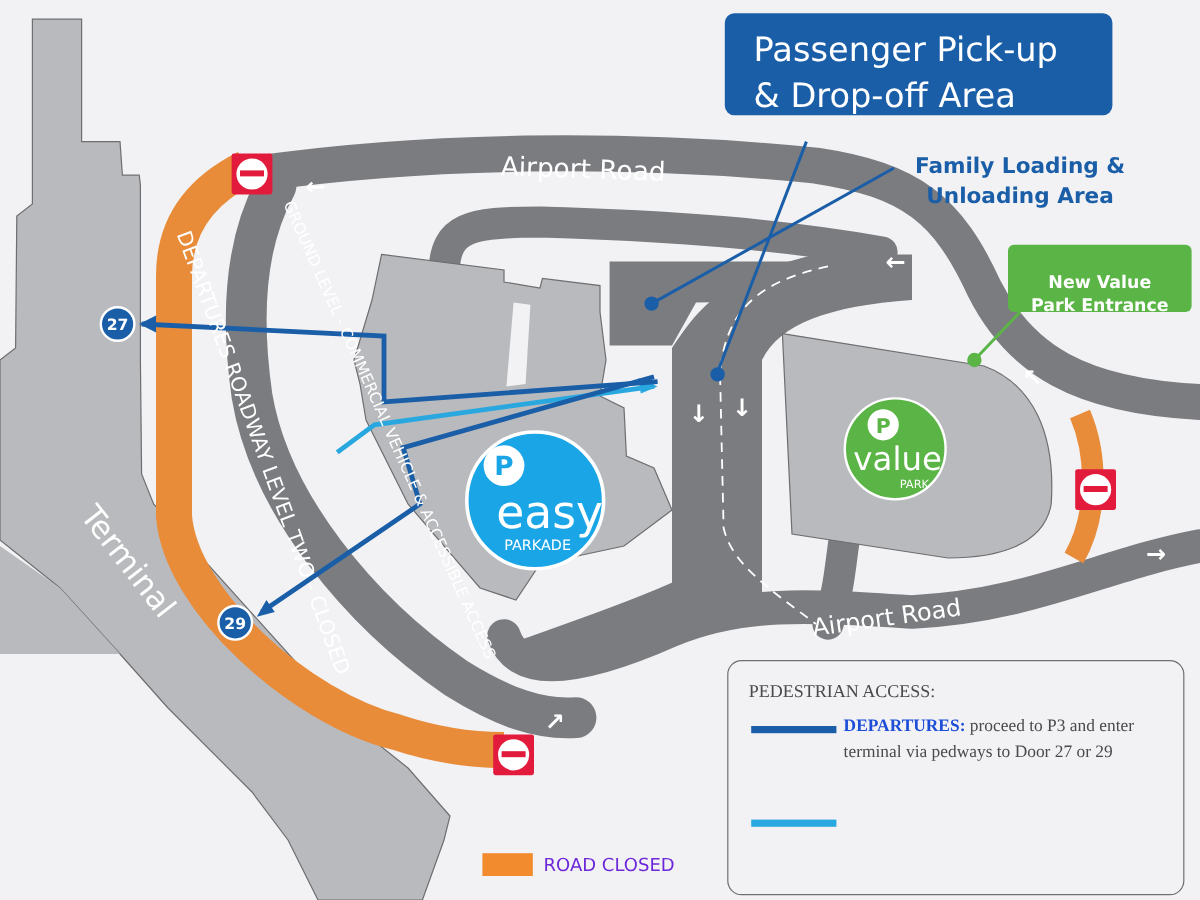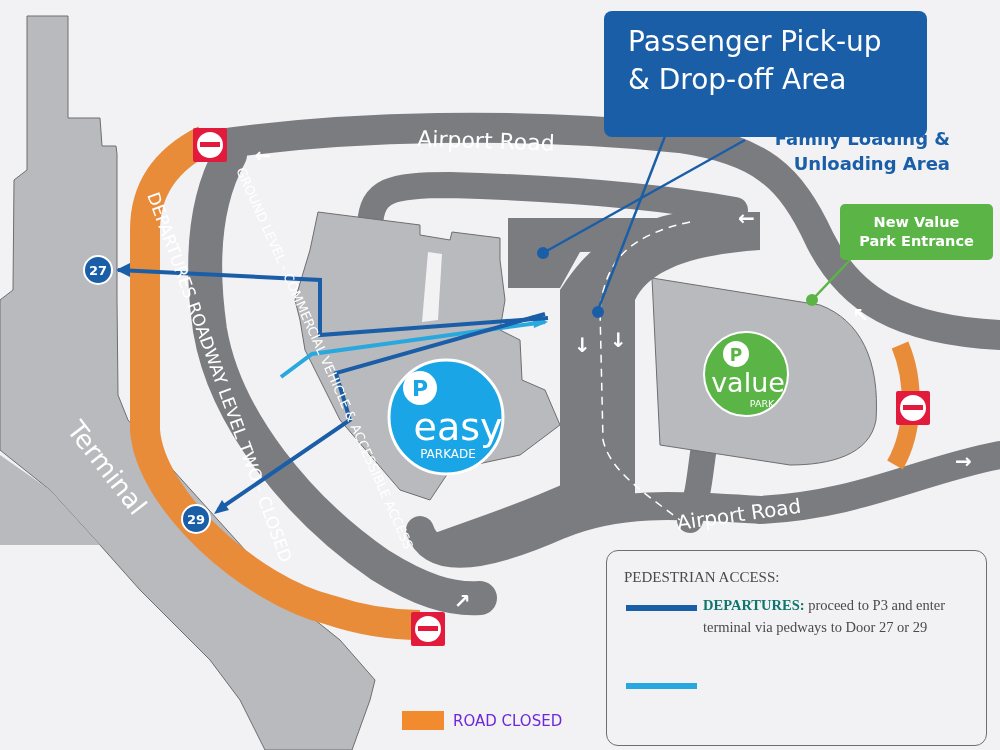"Passenger Pick-up" .callout { height: 126px -> 85px }
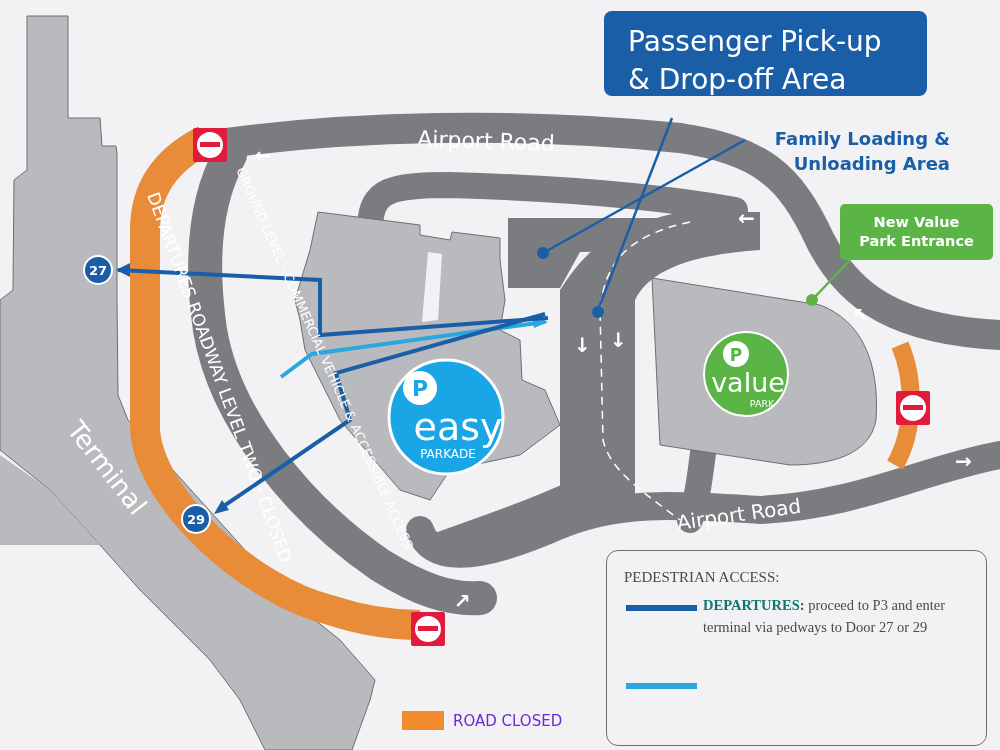"Family Loading &" .family { text-align: right -> center }
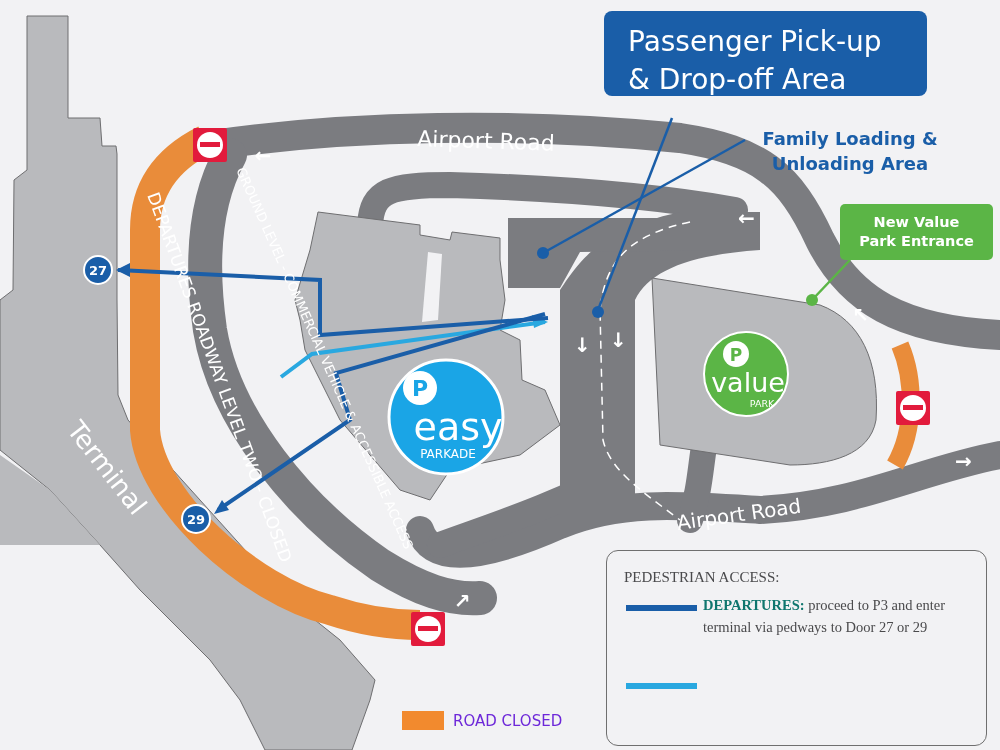"New Value" .newvalue { padding-top: 9px -> 23px }
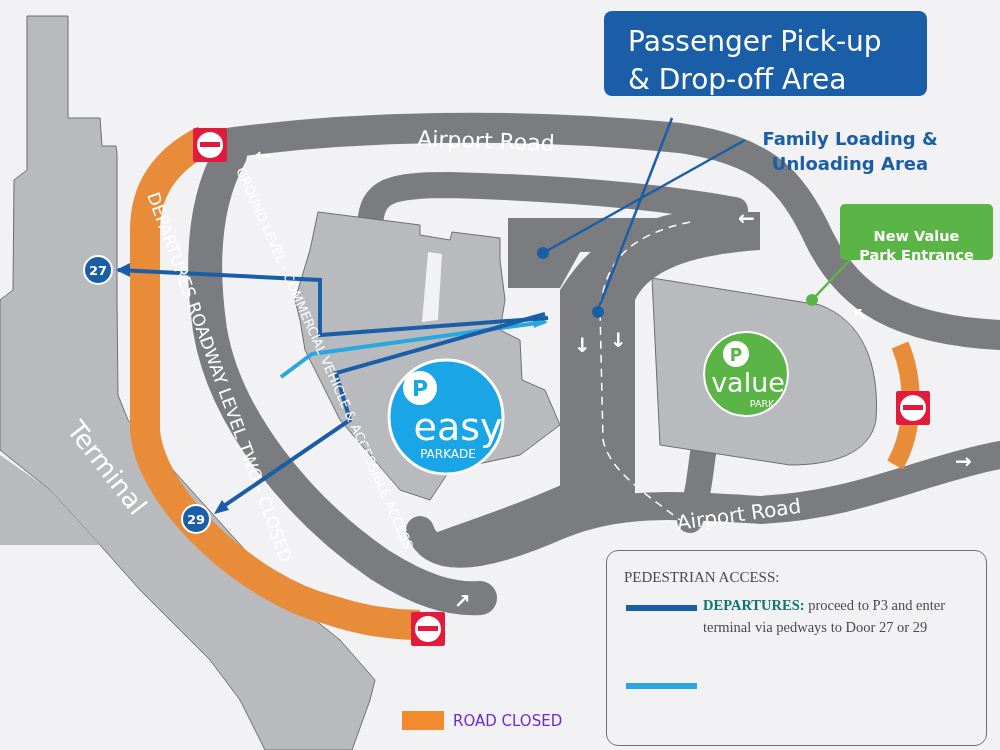"DEPARTURES:" .legend .item b { color: #0f766e -> #1d4ed8 }
